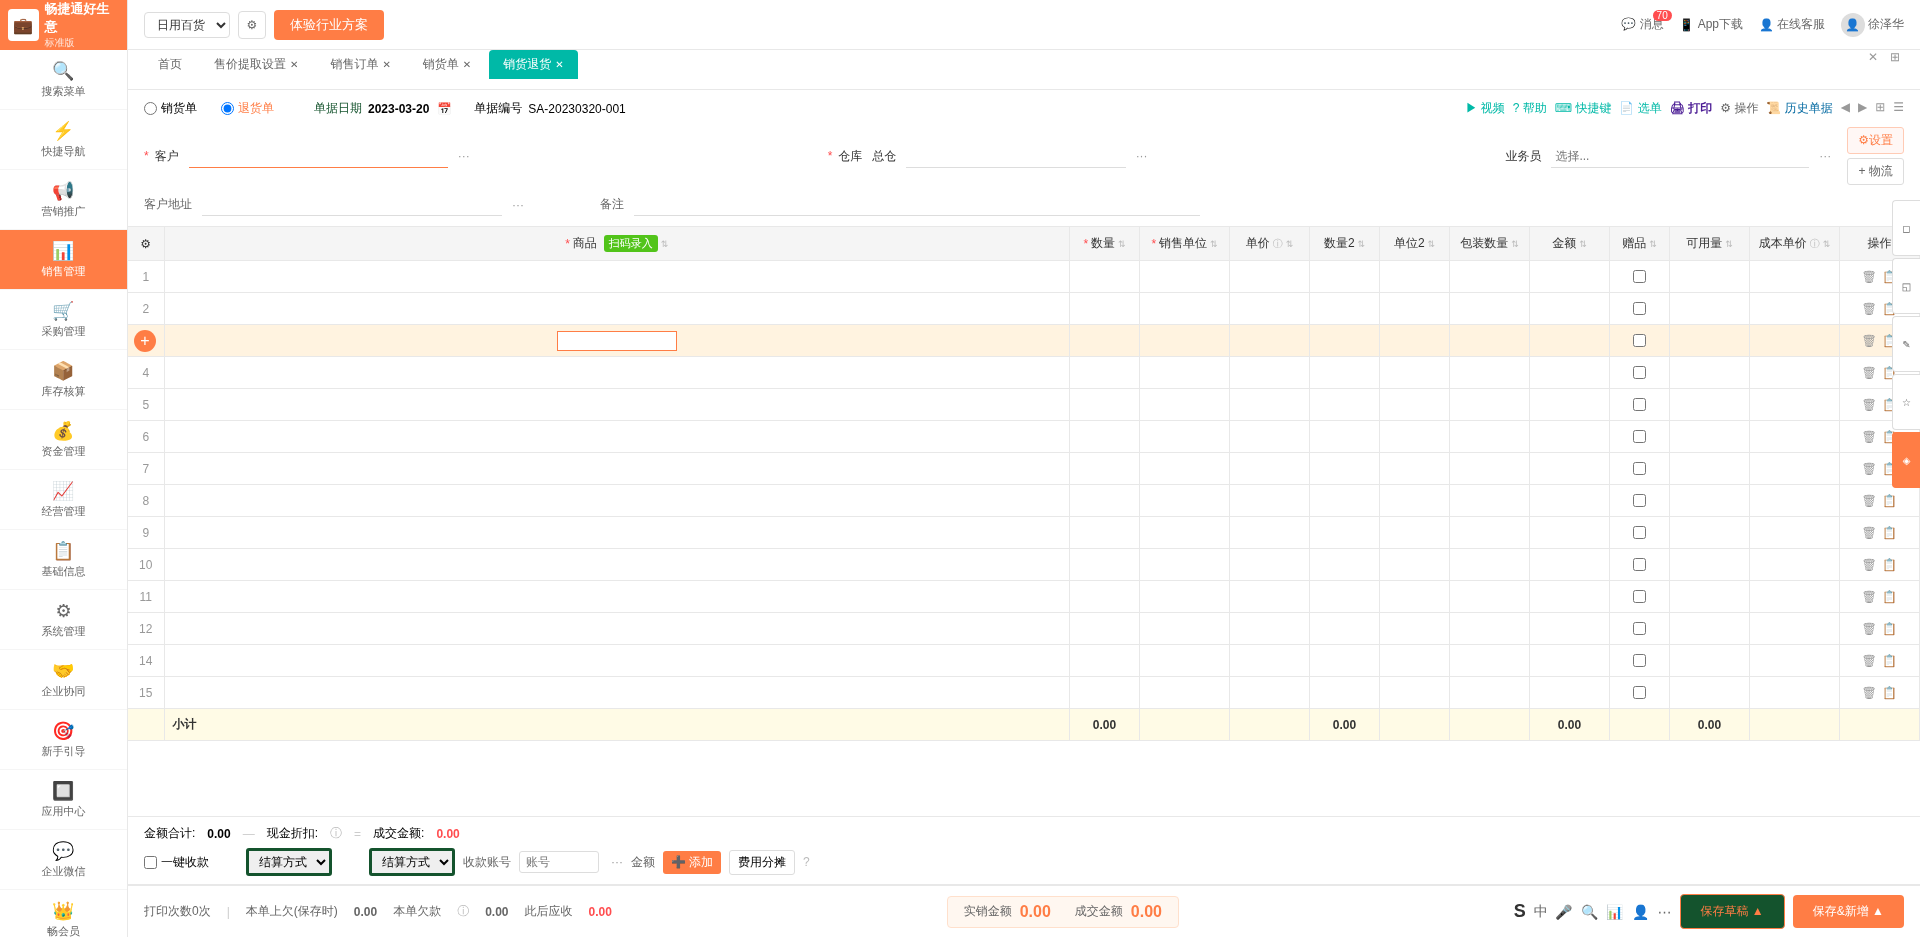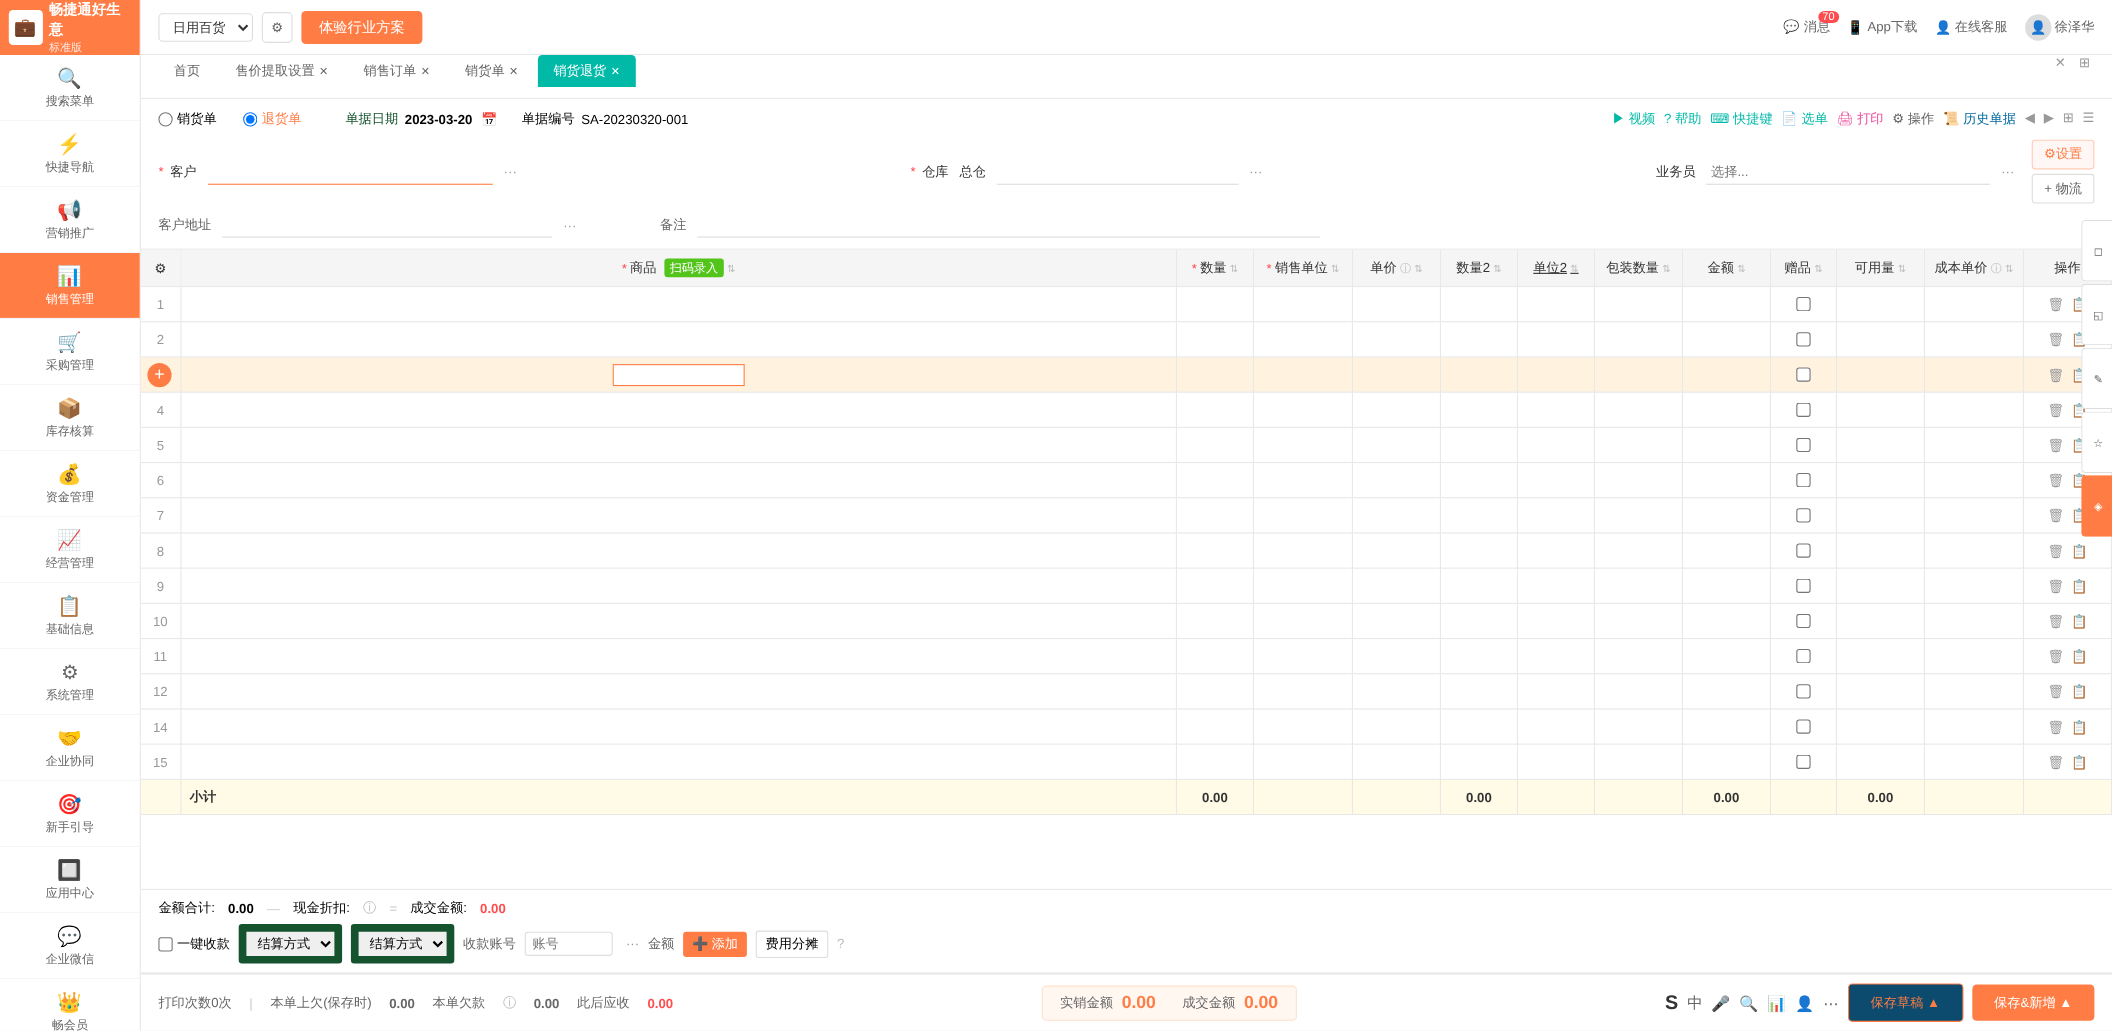"🖨 打印" span { color: #ec4899 -> #4c1d95; font-weight: none -> bold }
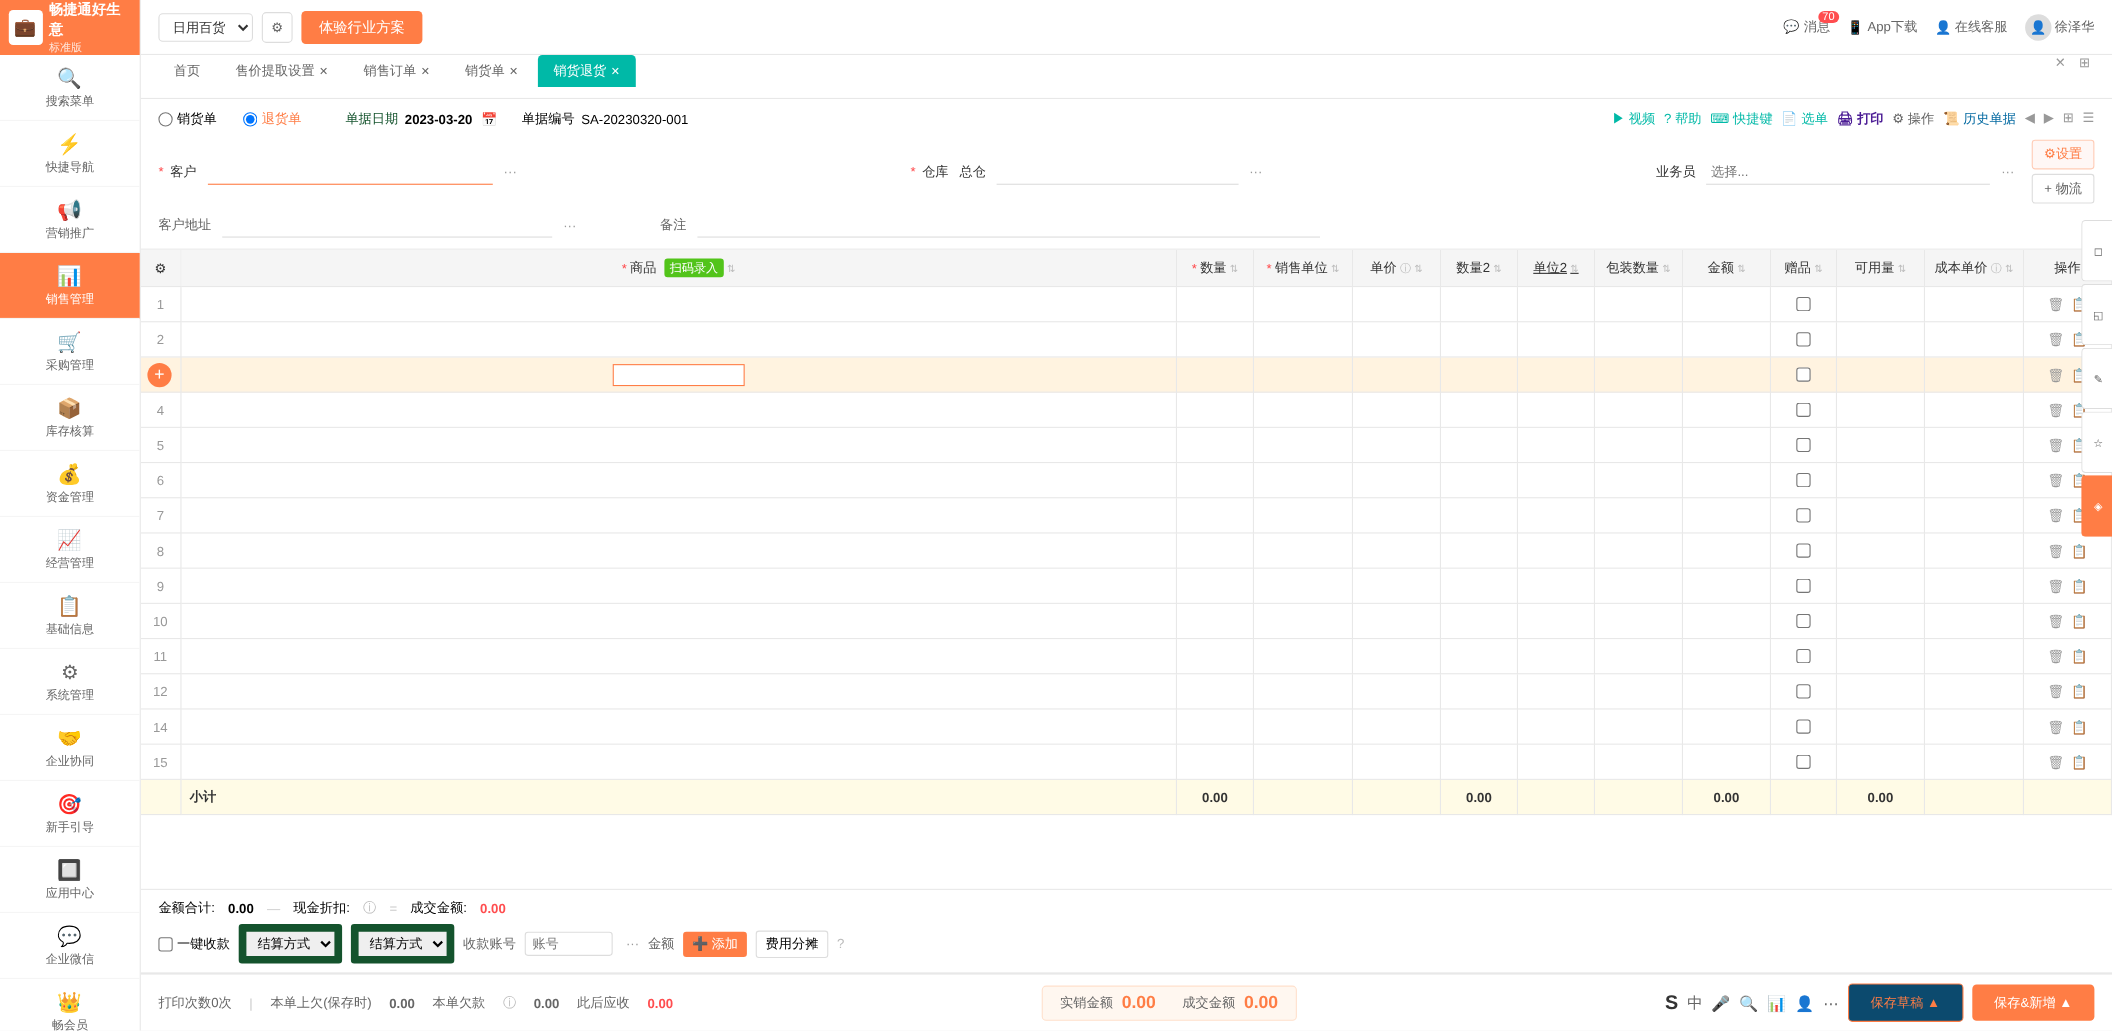"单位2" th { text-decoration: underline -> none }
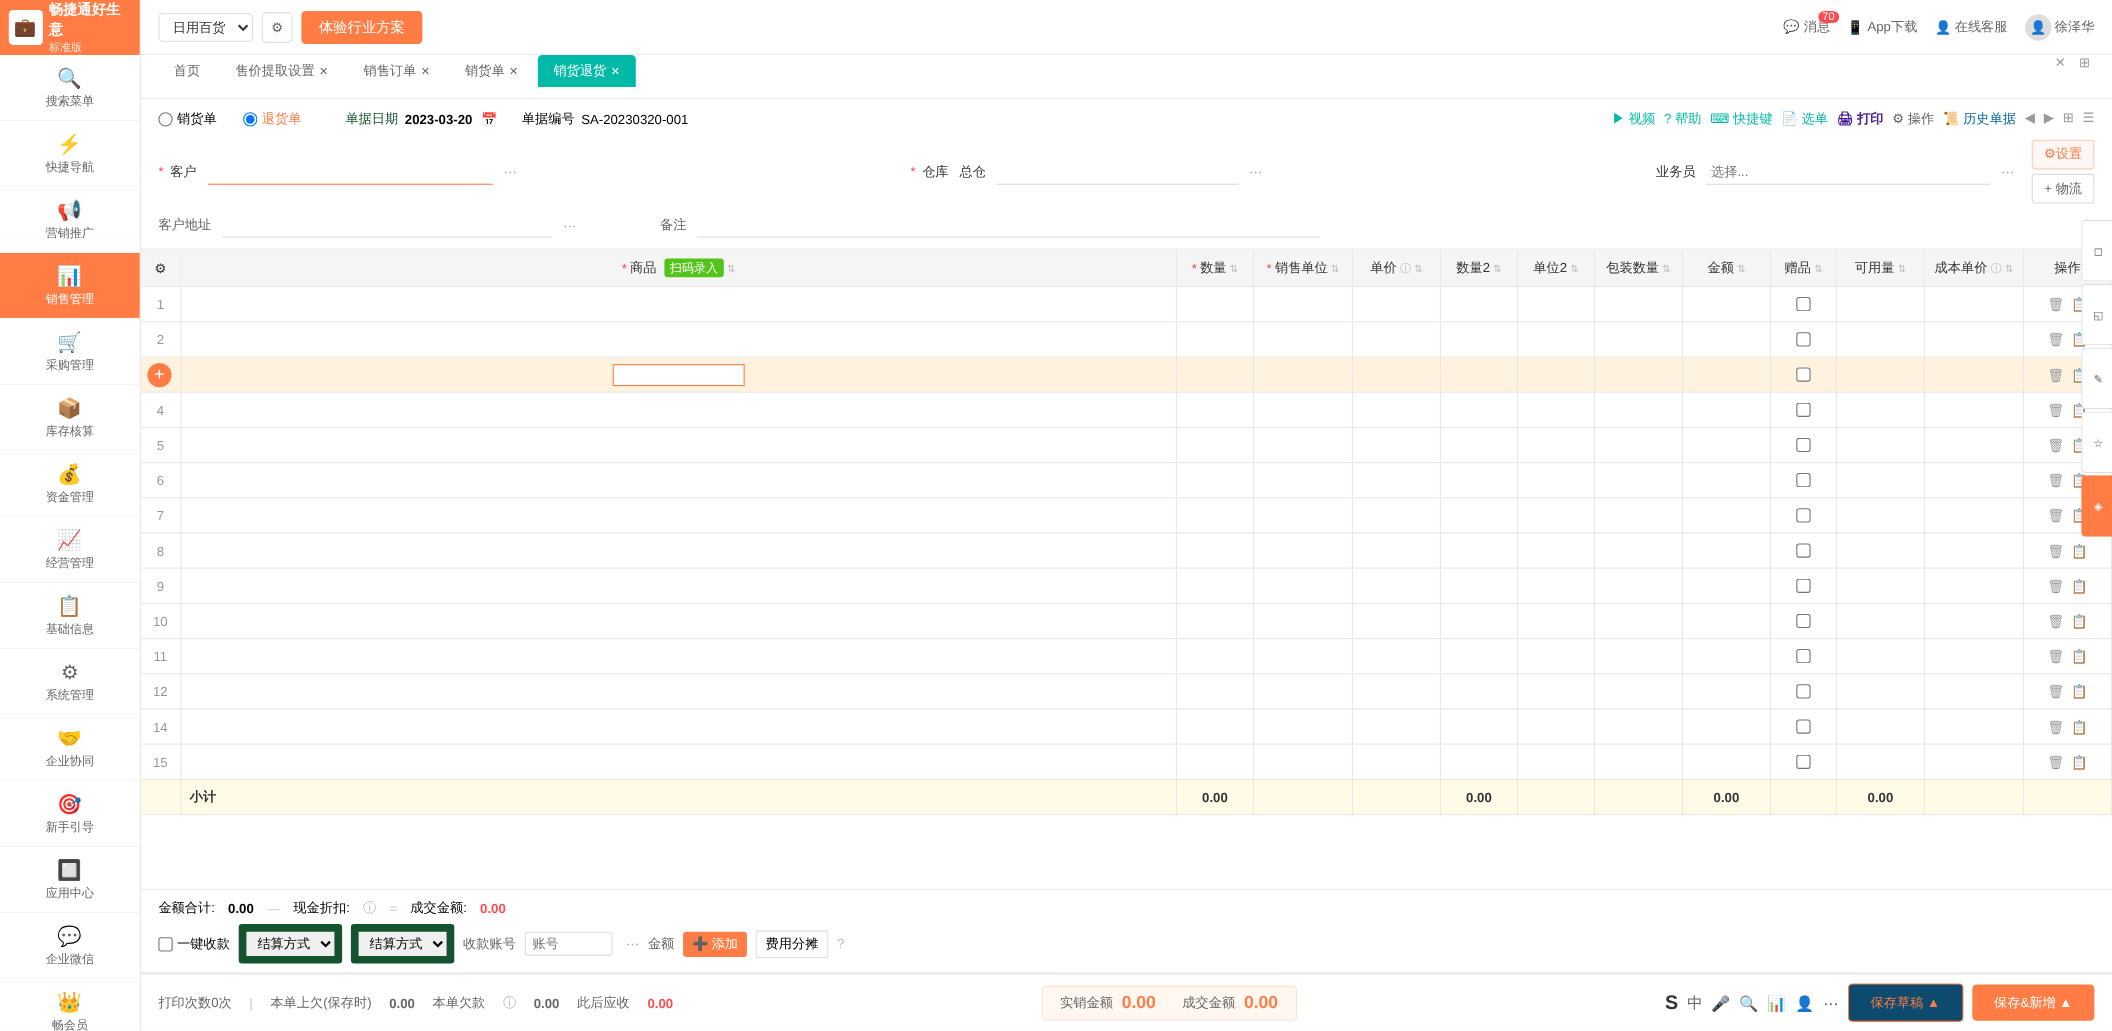"结算方式" .footer-select { border: 7px solid #14532d -> 3px solid #14532d; margin-left: none -> 29px }
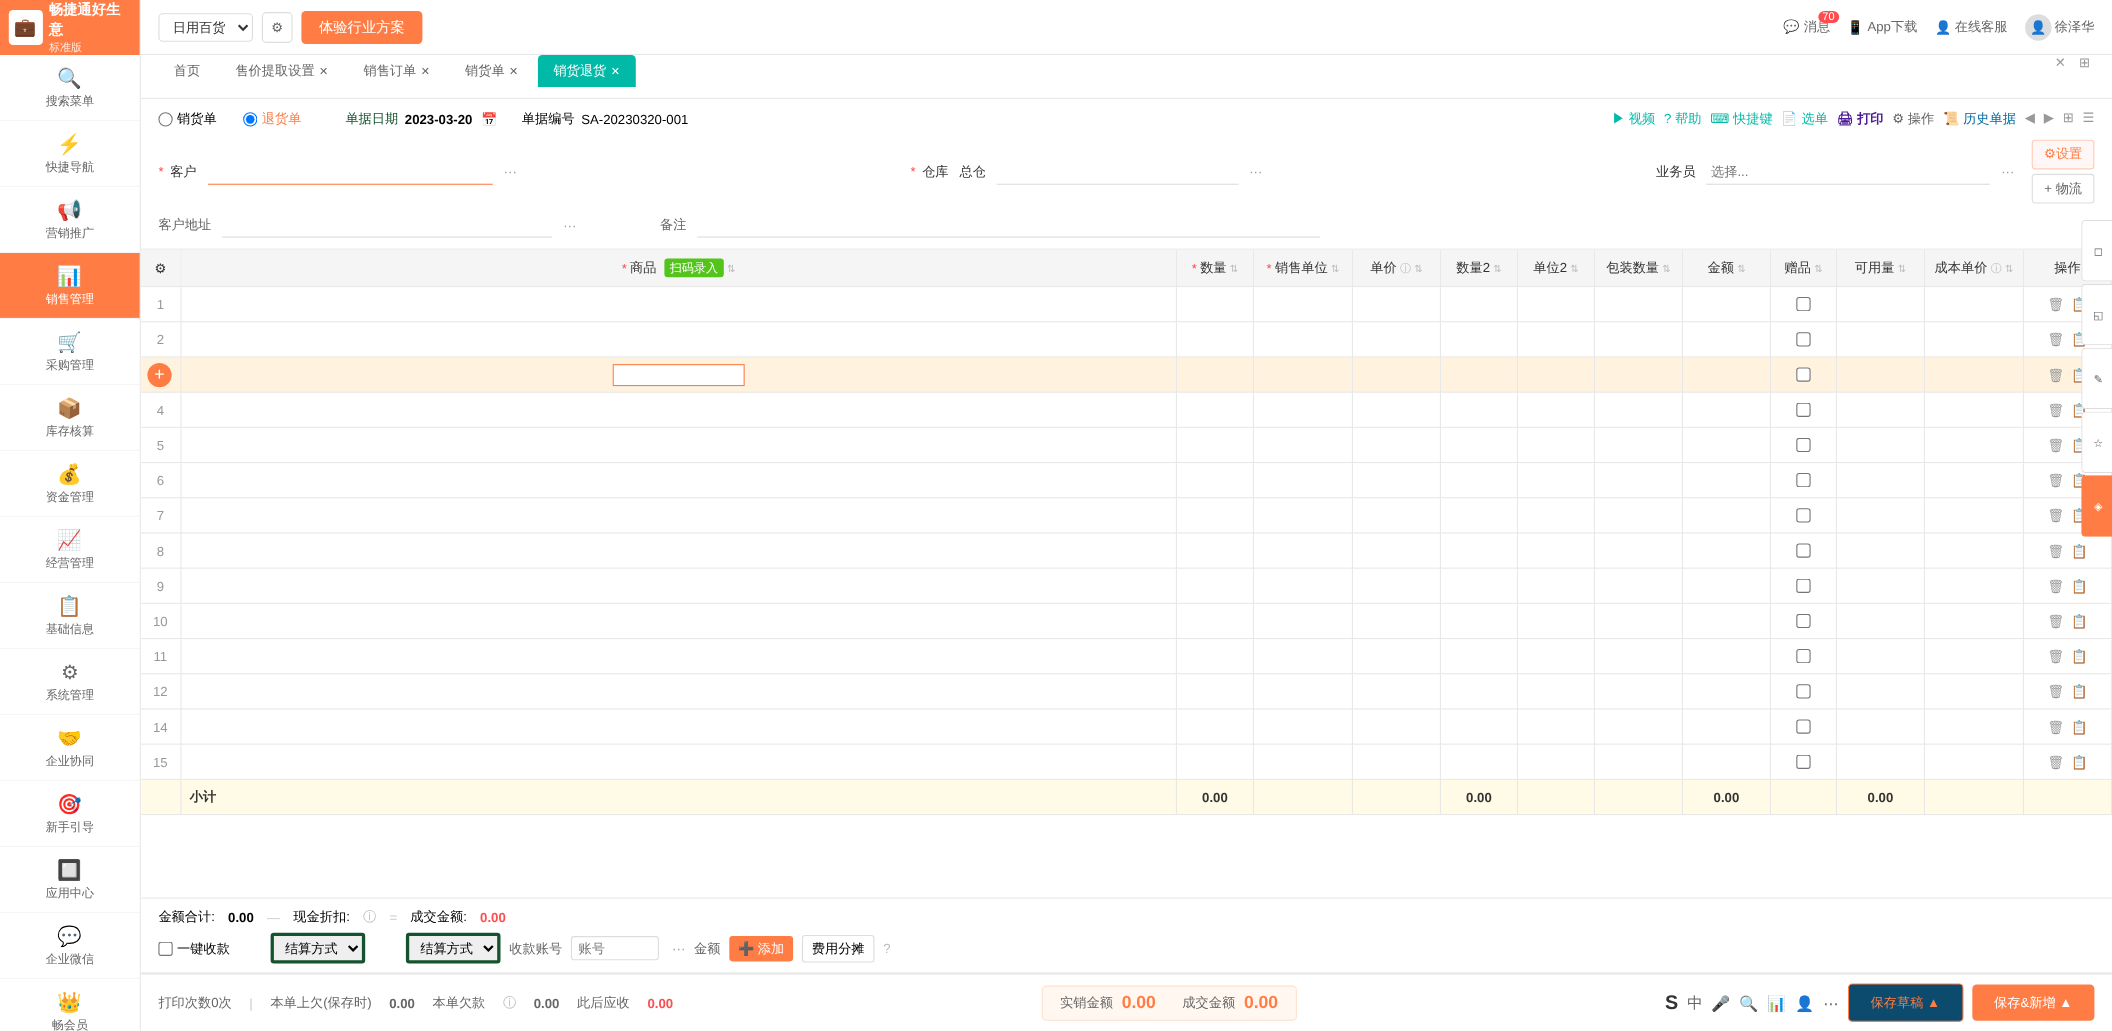"保存草稿 ▲" .save-draft-btn { background: #0c4a6e -> #14532d }
